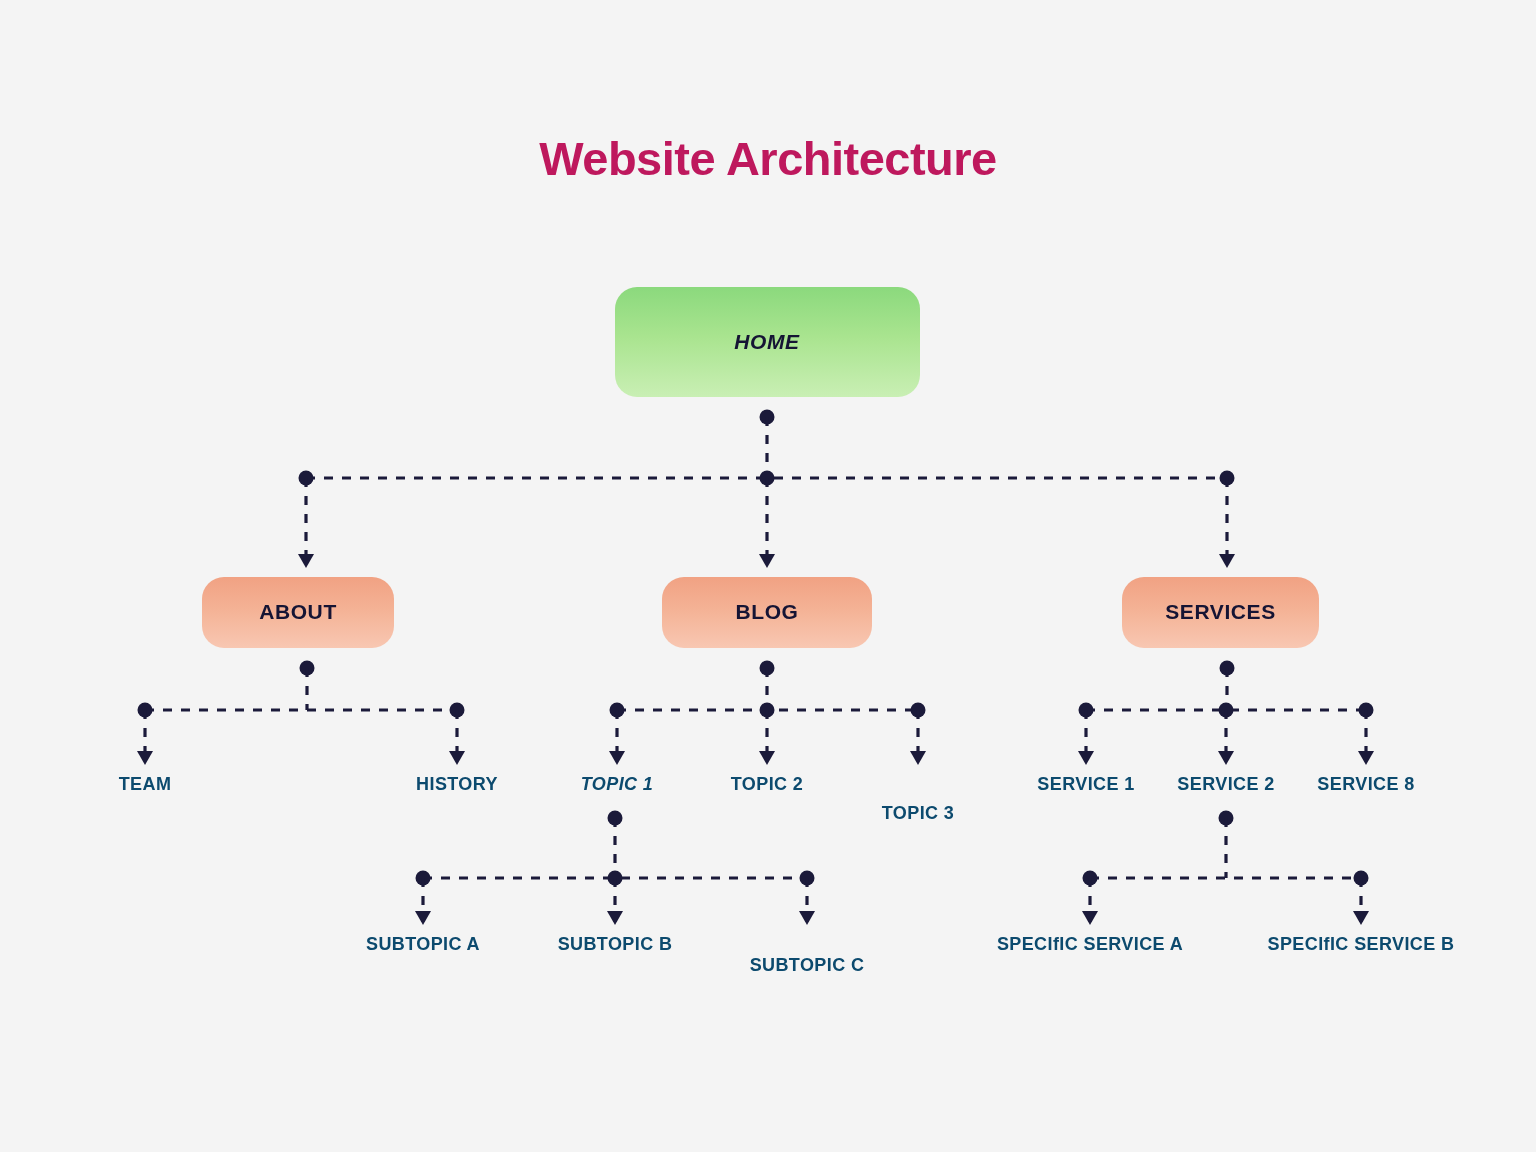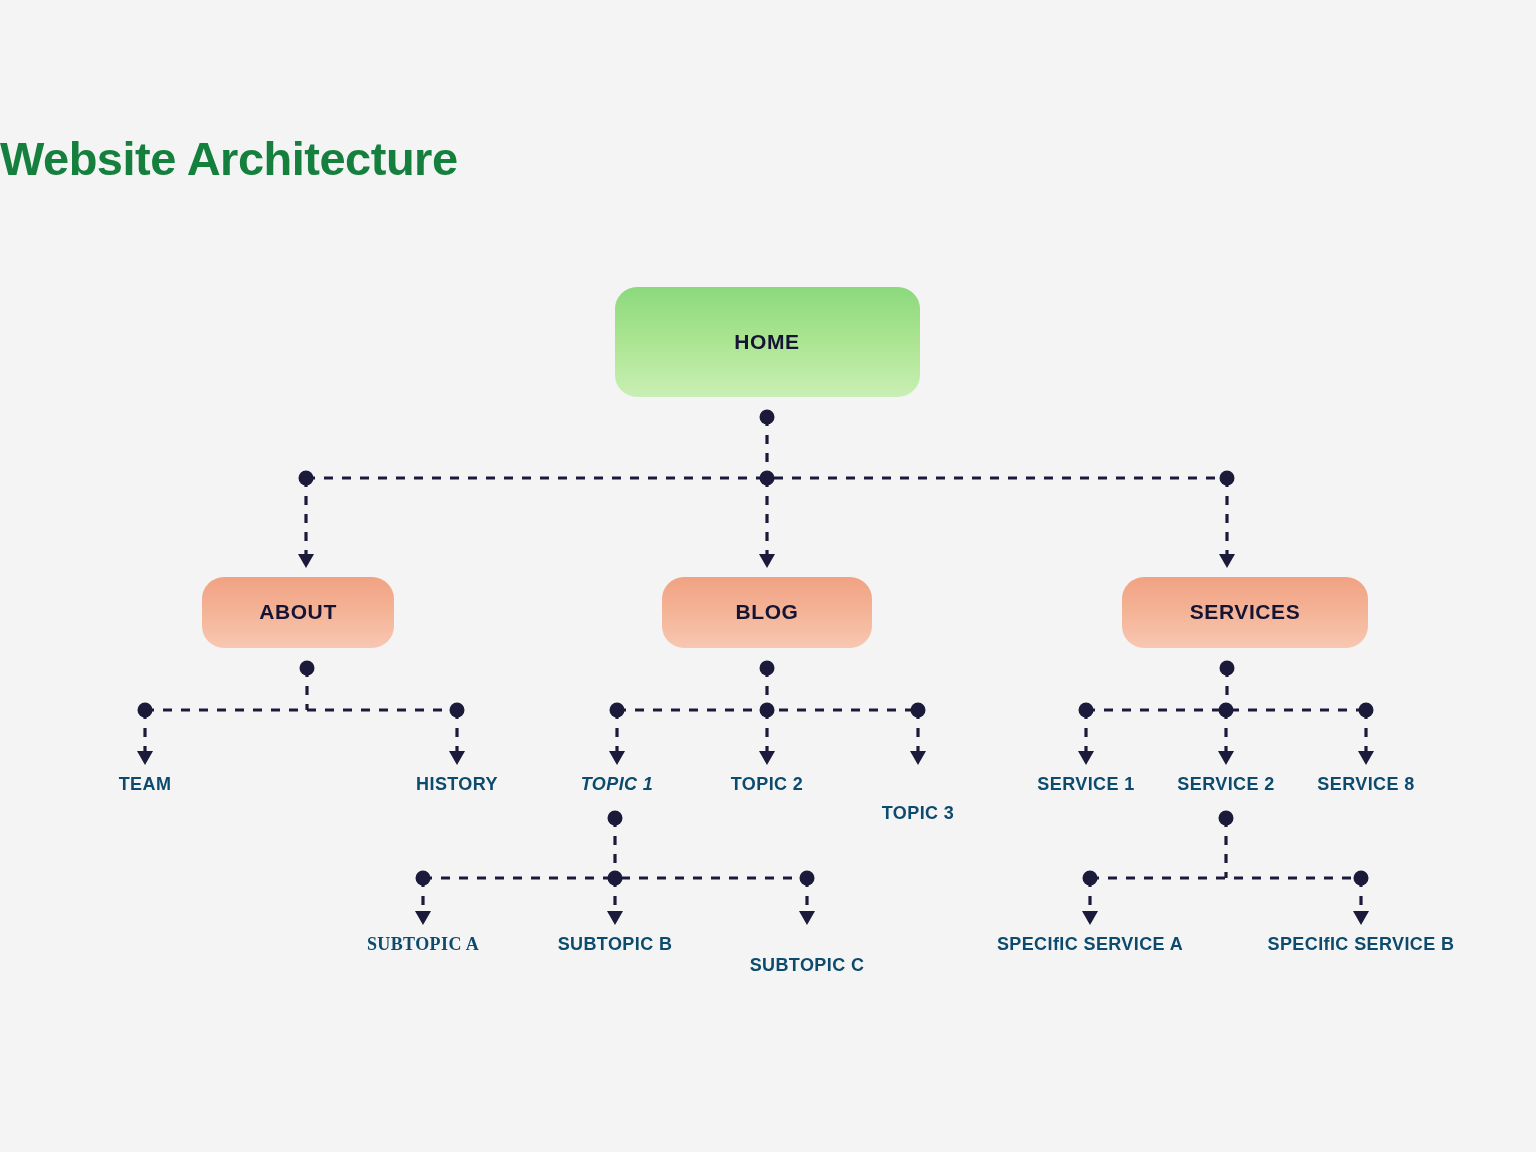"Website Architecture" #page-title { color: #15803d -> #be185d; text-align: none -> center }
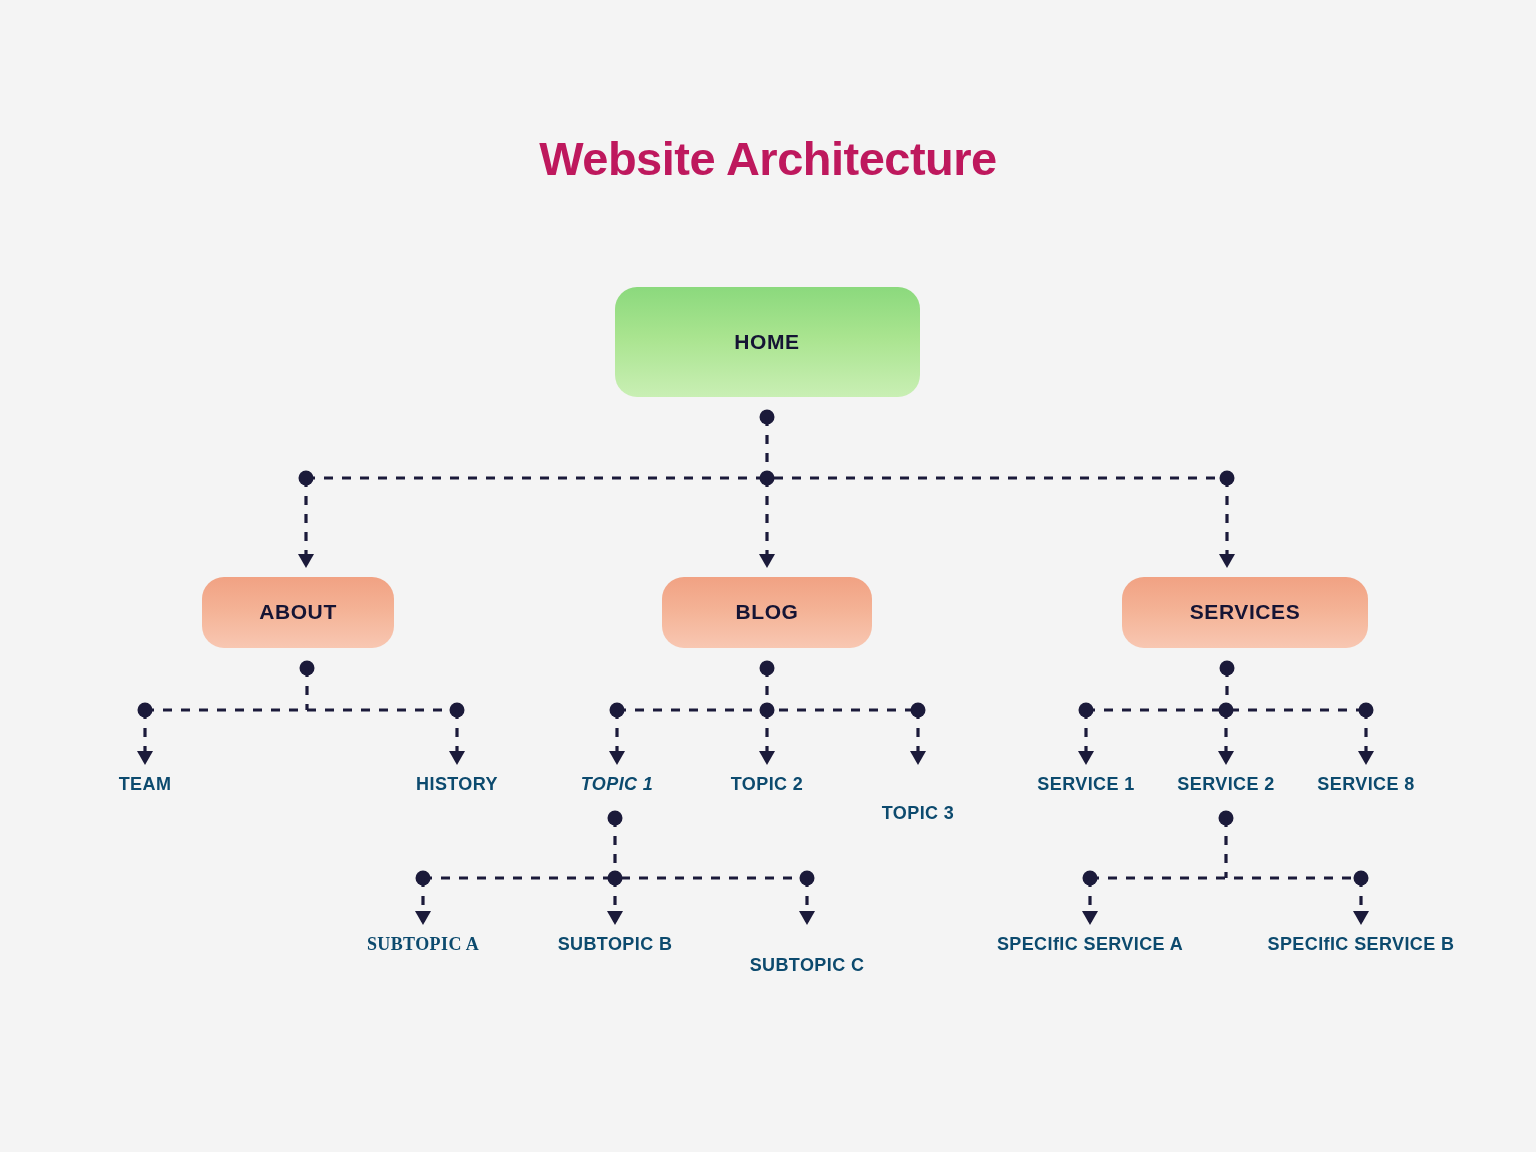"HOME" .node-box.root { font-style: none -> italic }
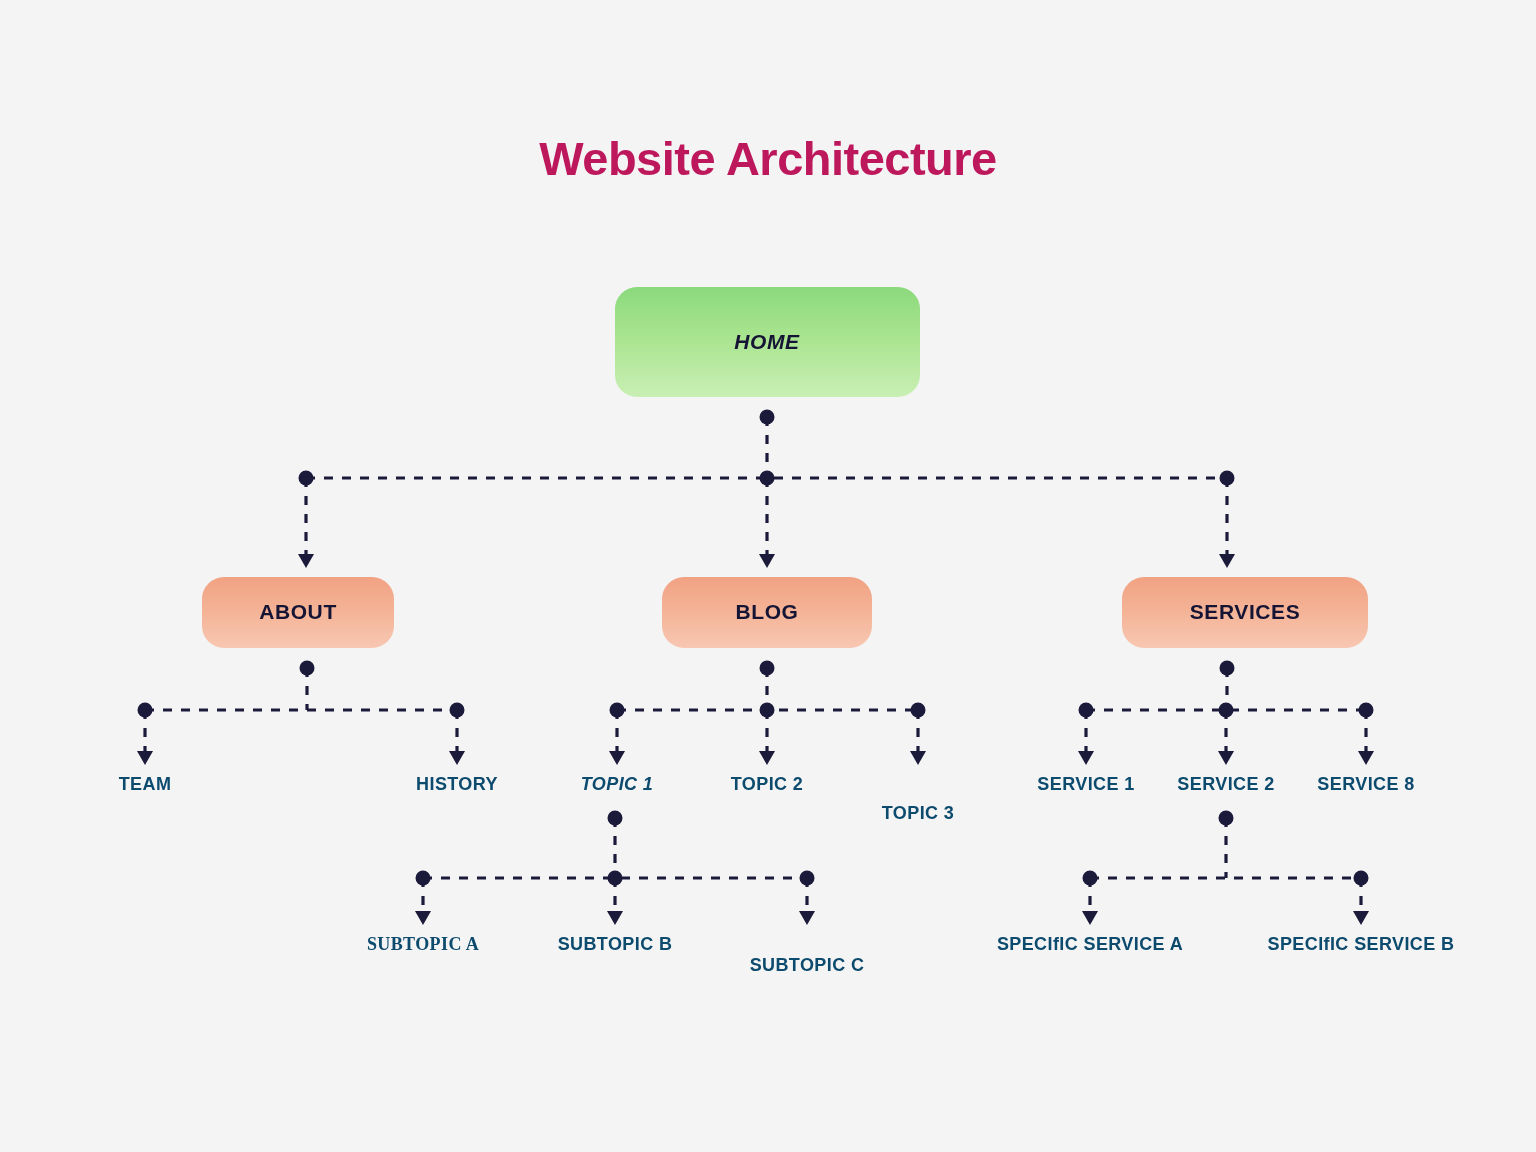"SERVICES" div.node-box { width: 246px -> 197px }
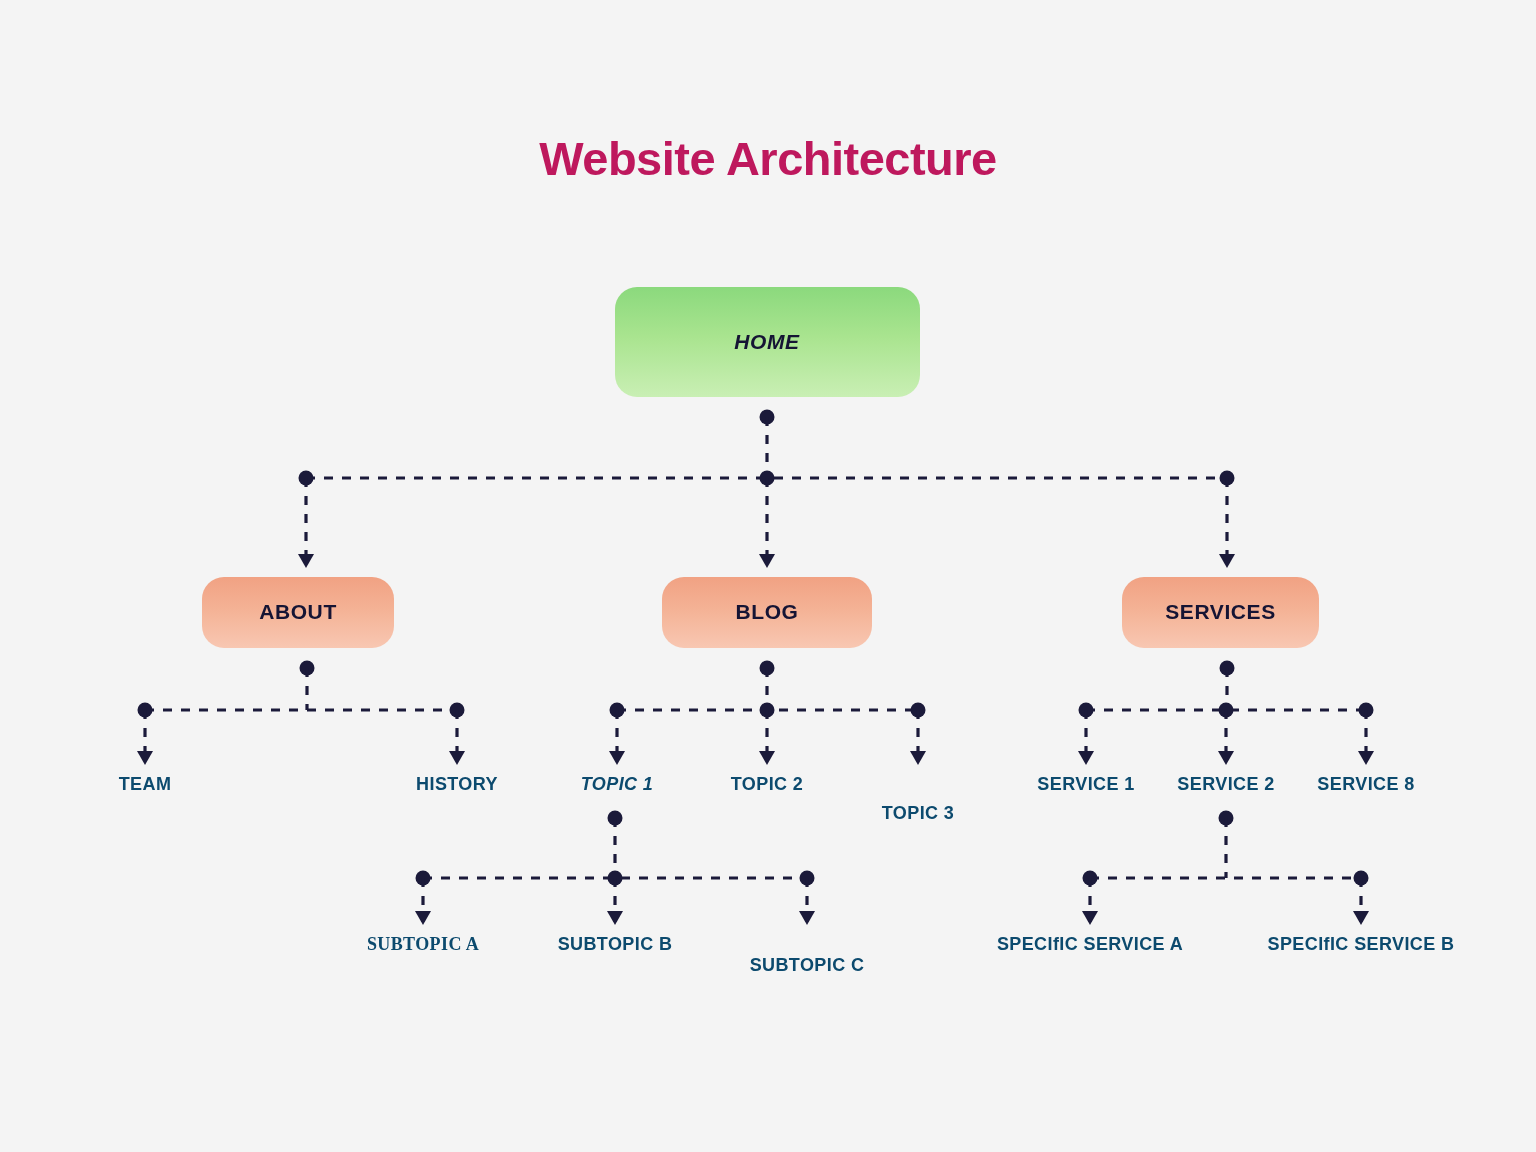"SUBTOPIC A" div.leaf-label { font-family: Liberation Serif, serif -> none }
